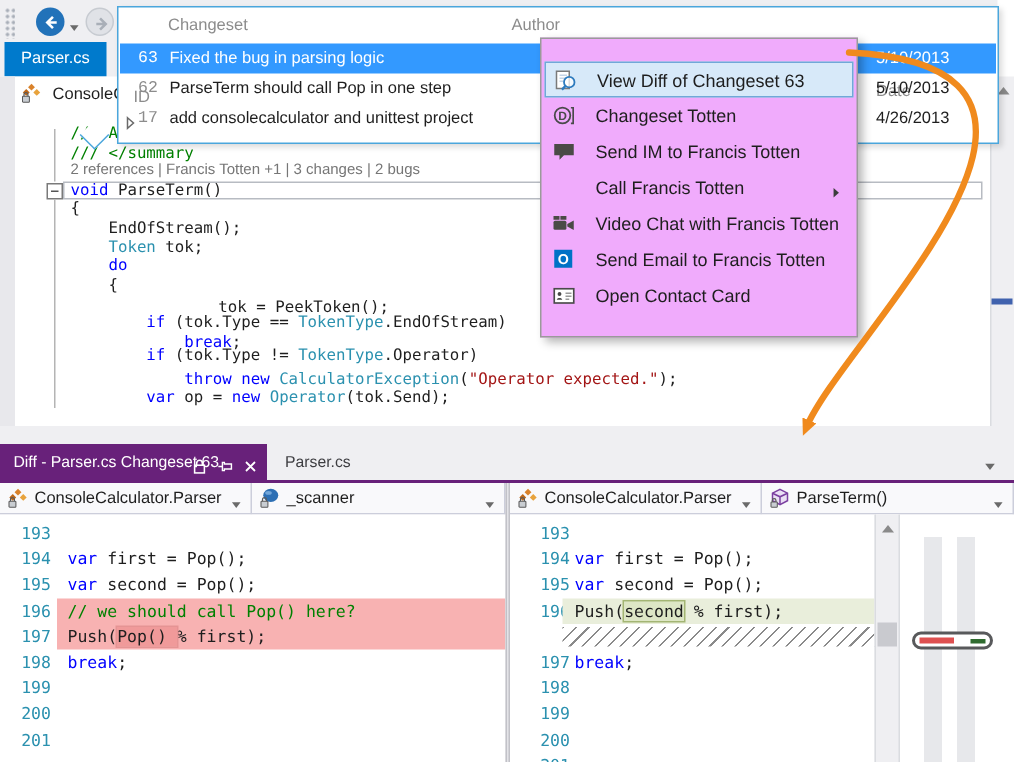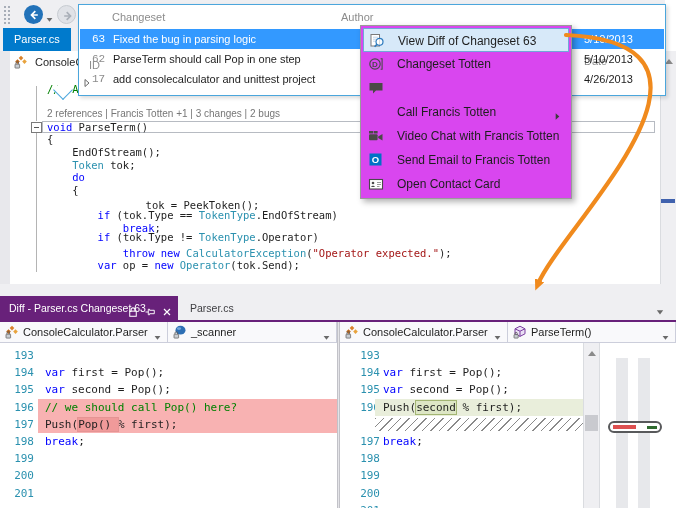"View Diff of Changeset 63" .ctx-menu { background: #d946ef -> #f0abfc; padding: 2px 0 -> 15px 0 }
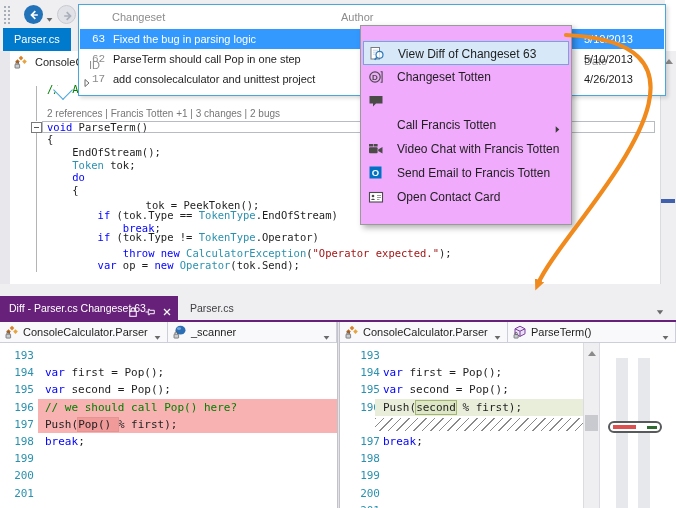"/// </summary" div.crow { html: none -> <div> <pre><span>/// &lt;/summary</span></pre> </div> }
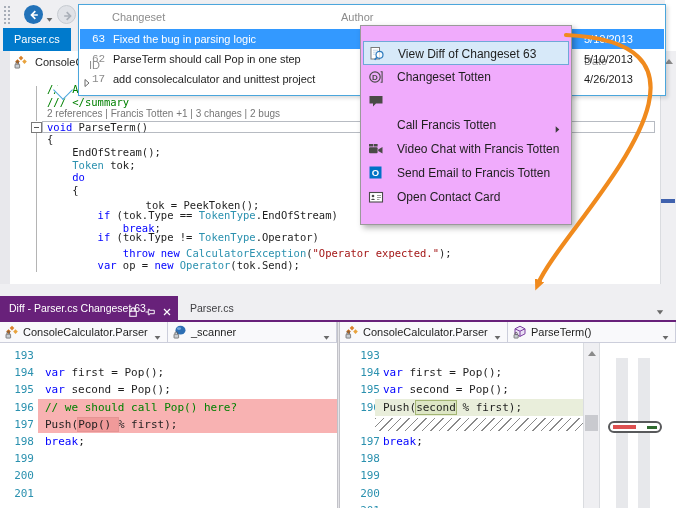"Send IM to Francis Totten" span.mlabel { html: none -> <span>Send IM to Francis Totten</span> }
